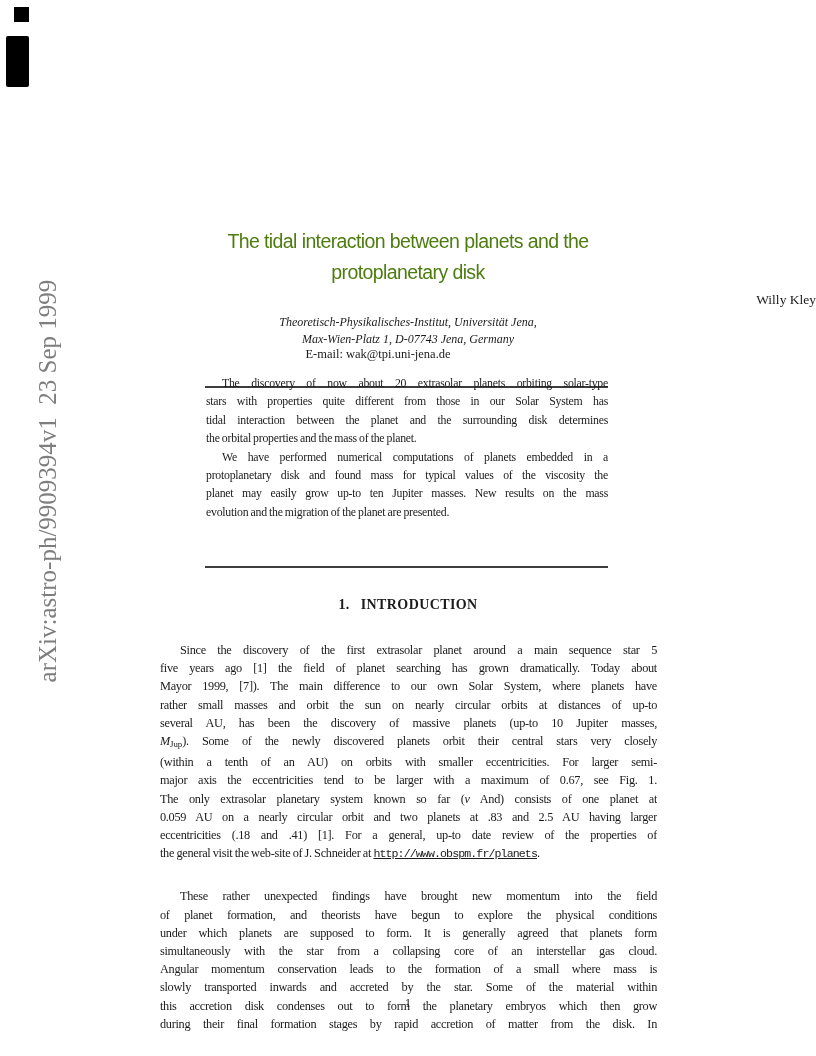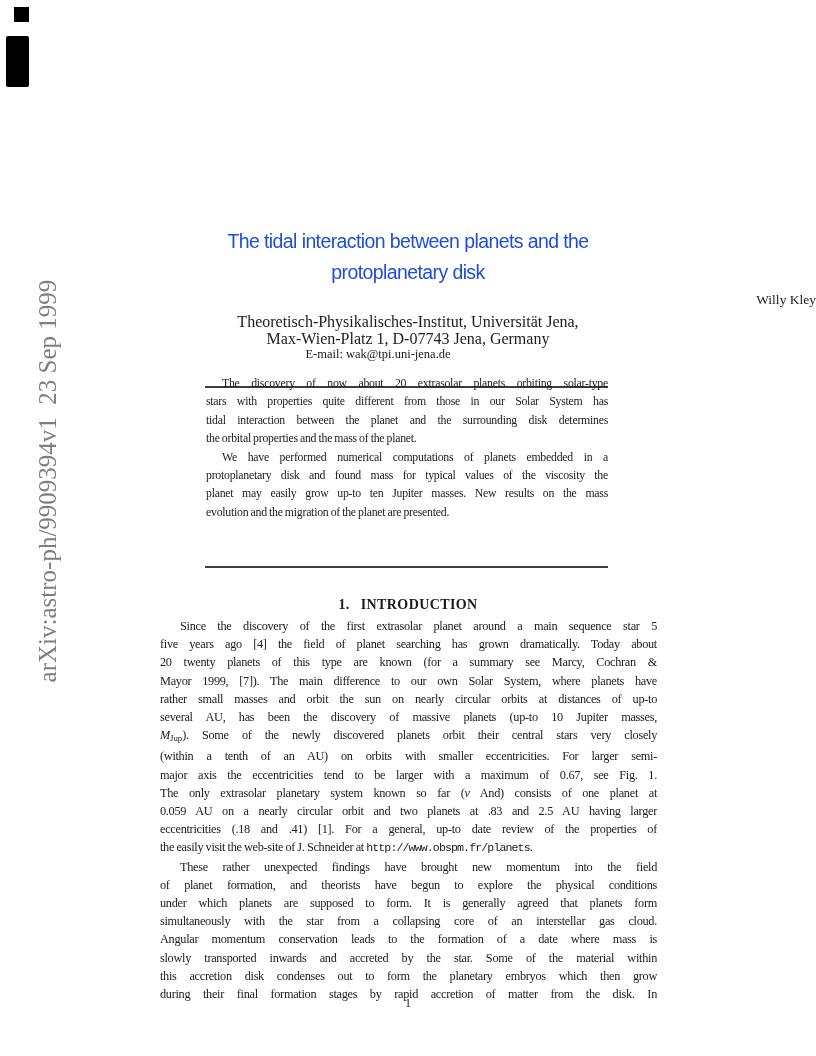"The tidal interaction between planets" .title { color: #1d4ed8 -> #4d7c0f }
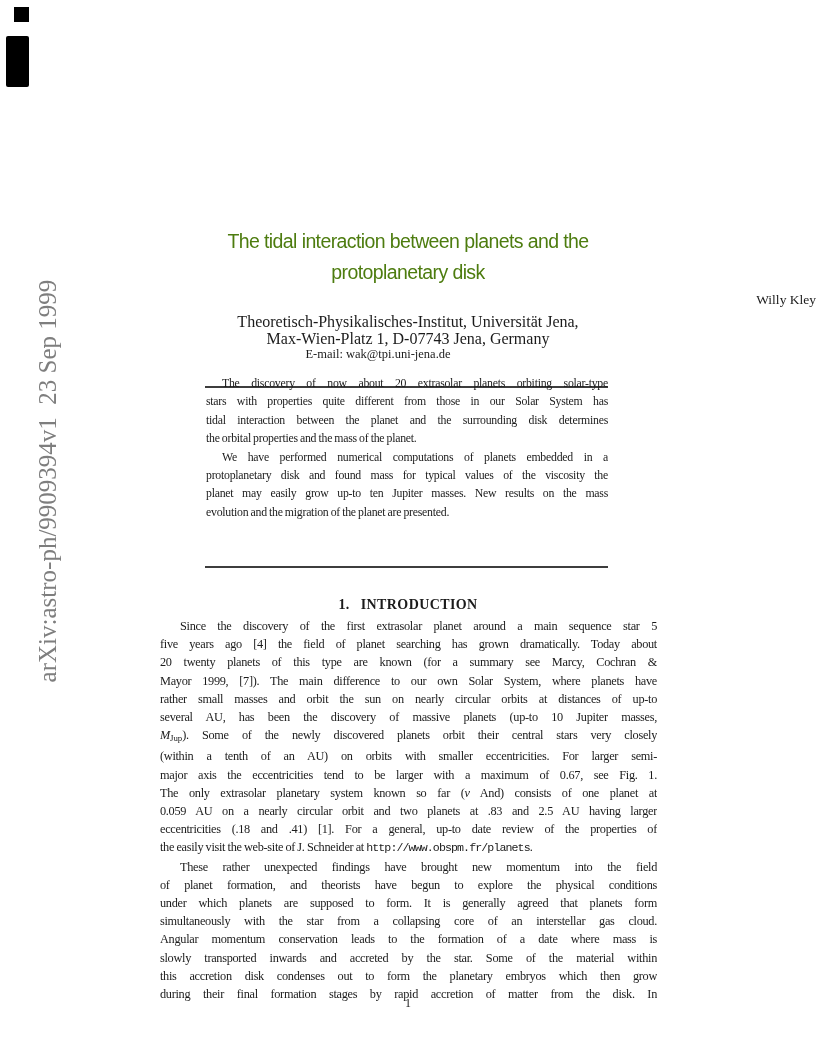"Theoretisch-Physikalisches-Institut," .affil { font-size: 16px -> 12px; font-style: none -> italic }
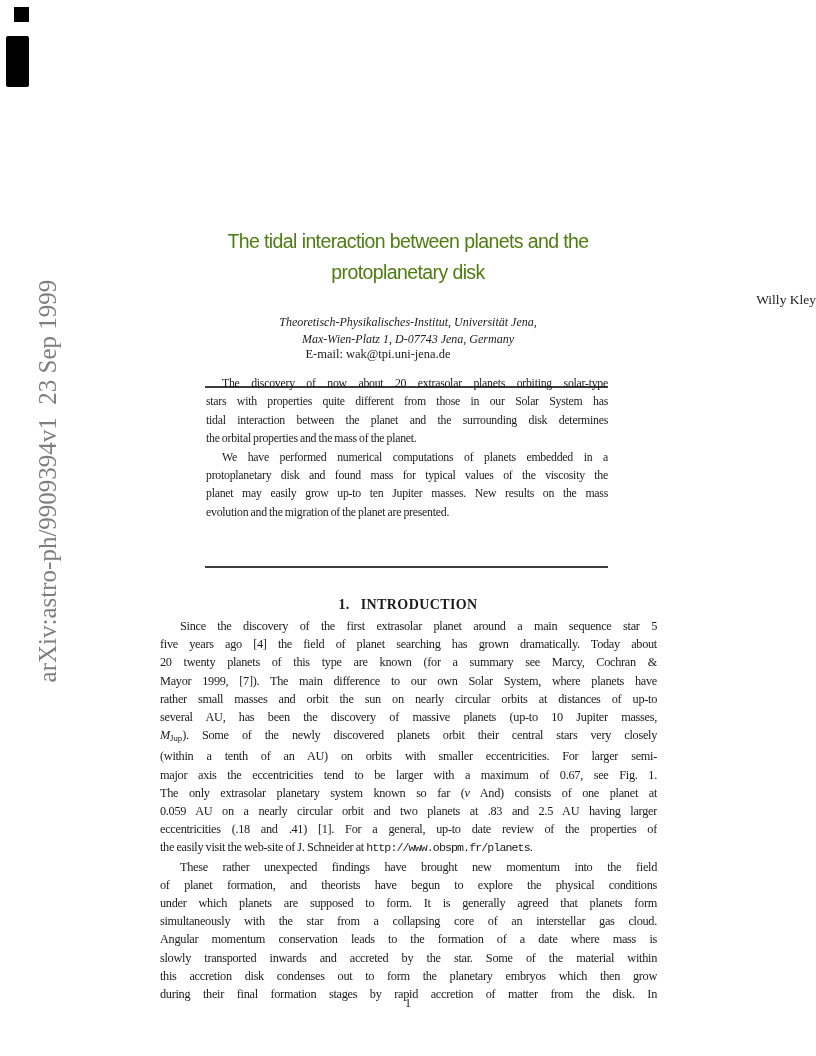"Since the discovery of the" .body-text .indent { margin-top: none -> 24px }
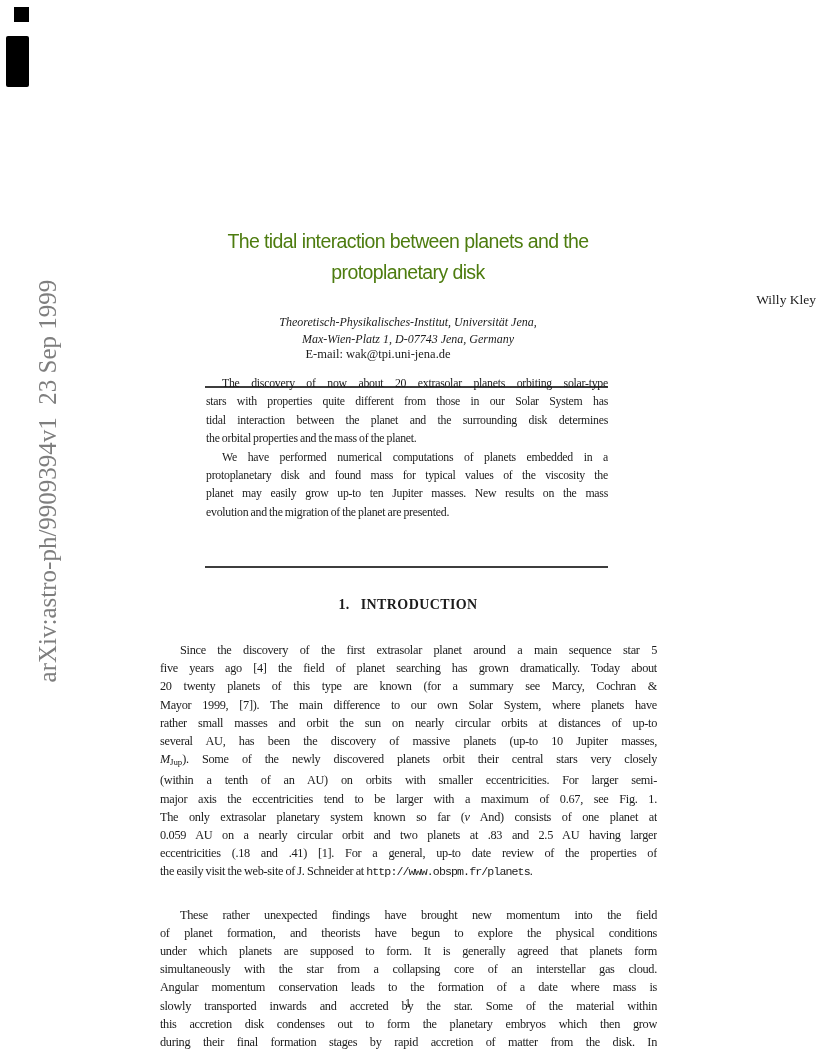"five years ago [4] the" span { text: 4 -> 1 }
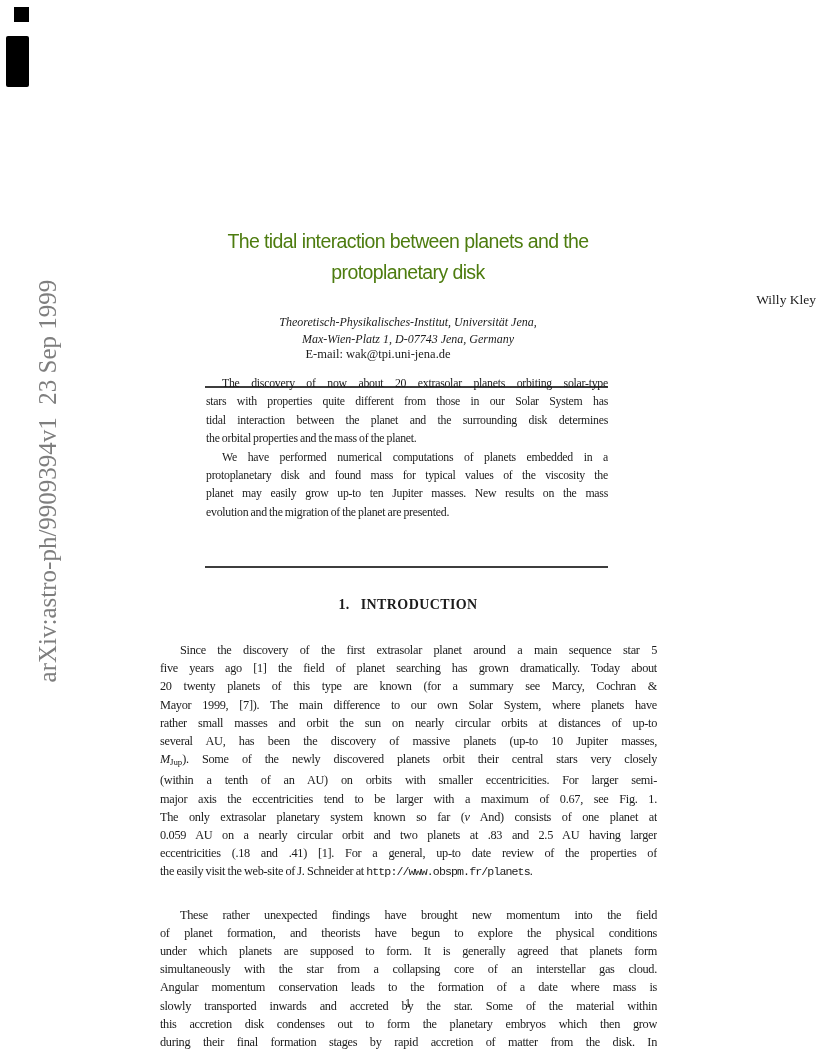"20 twenty planets of this" div.line { html: <div><span>20 twenty planets of this type are known (for a summary see Marcy, Cochran &amp;</span></div> -> none }
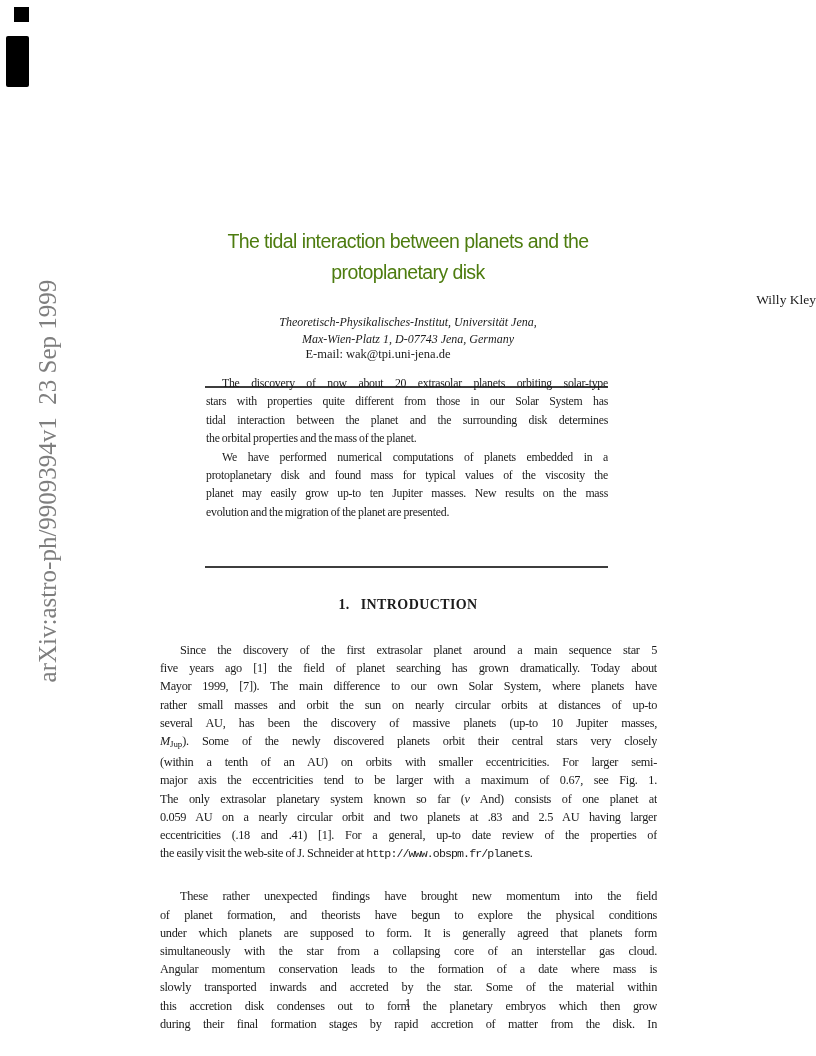"the easily visit the web-site" span { text: easily -> general }
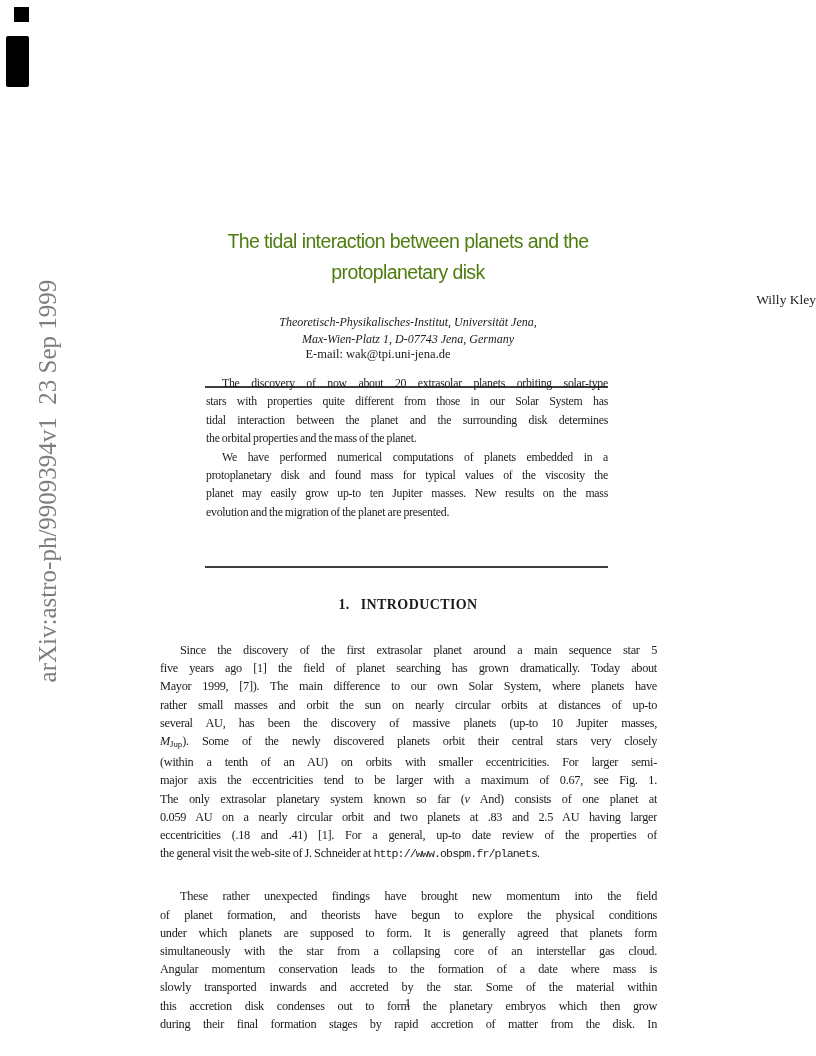"http://www.obspm.fr/planets" .seg-mono { text-decoration: none -> underline }
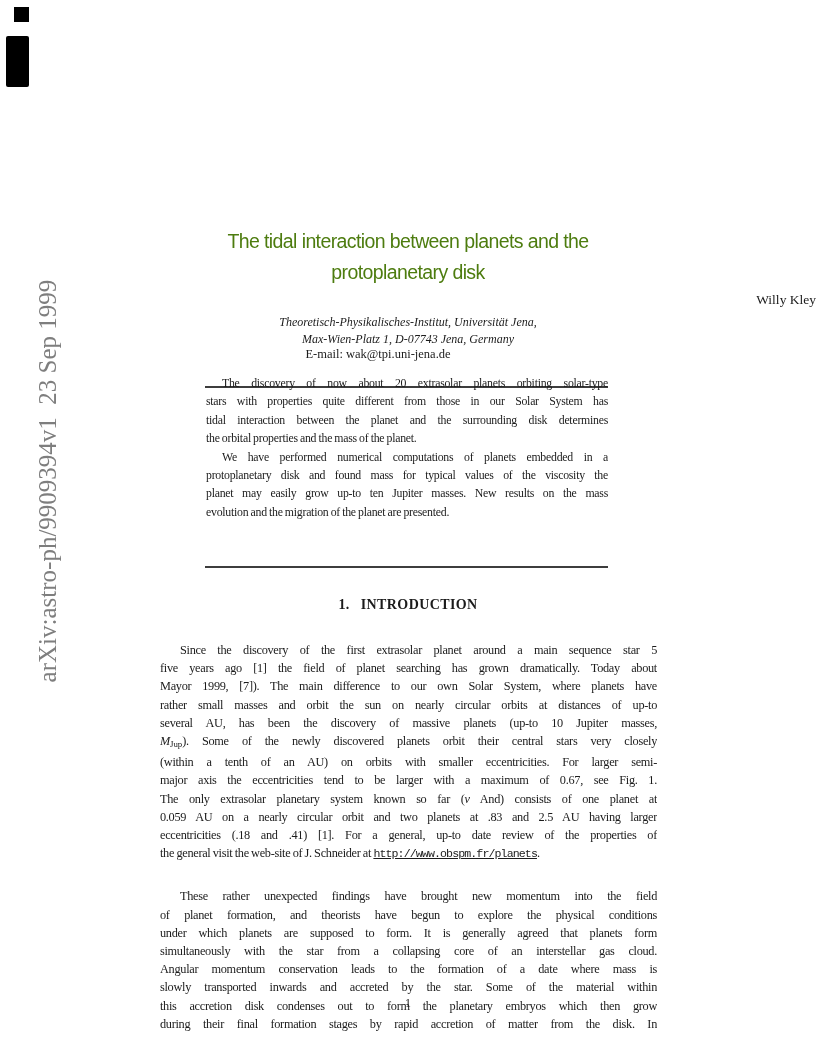"Angular momentum conservation leads to" span { text: date -> small }
